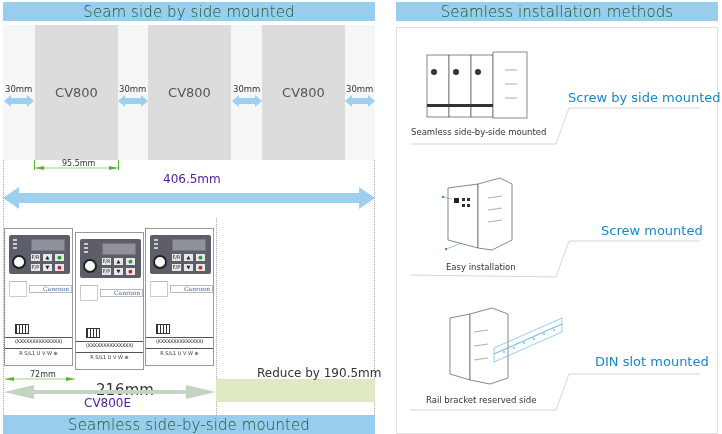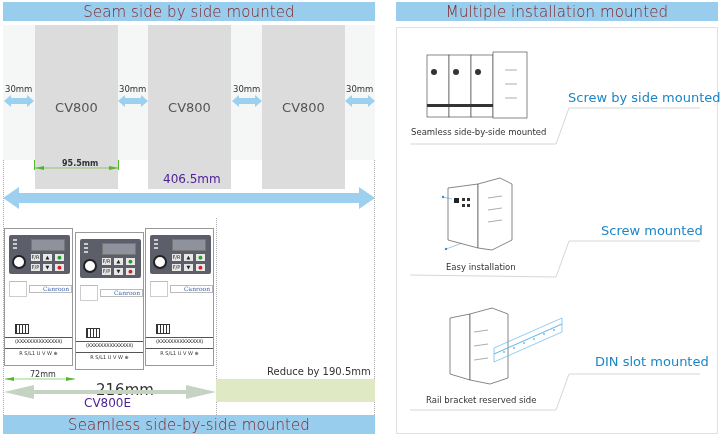"Seam side by side mounted" .banner { color: #7f1d1d -> #14532d }
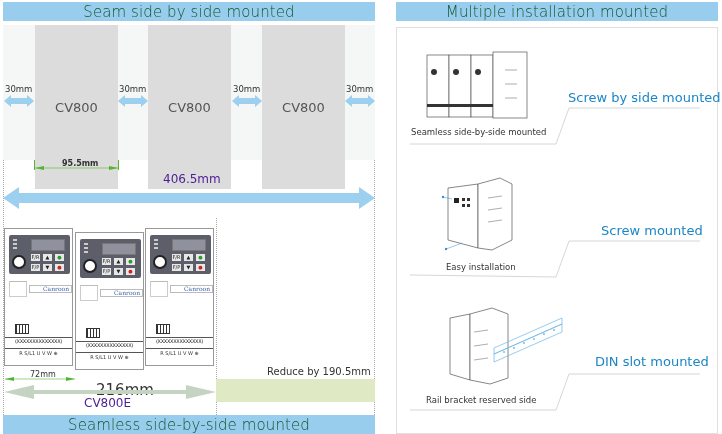"Multiple installation mounted" div.banner { text: Multiple installation mounted -> Seamless installation methods }
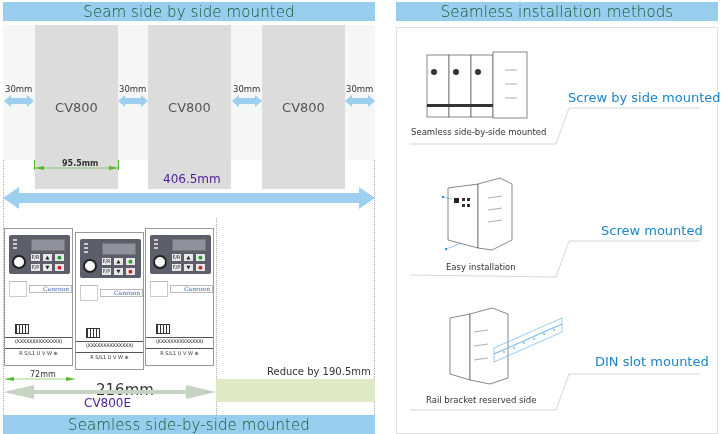"CV800" .unit-box { height: 164px -> 135px }
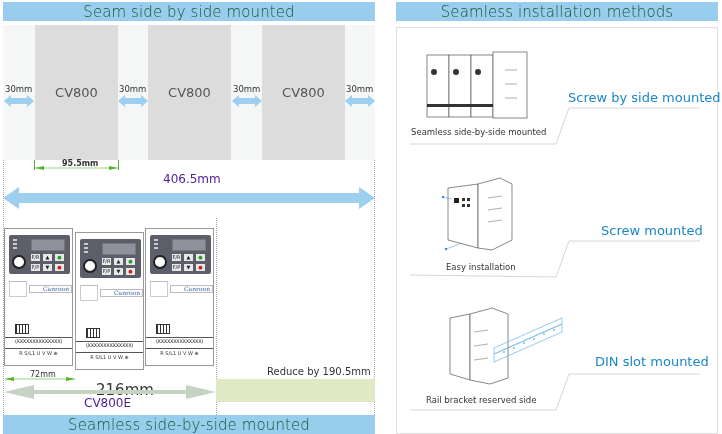"95.5mm" div.dim-green-label { font-weight: bold -> none }
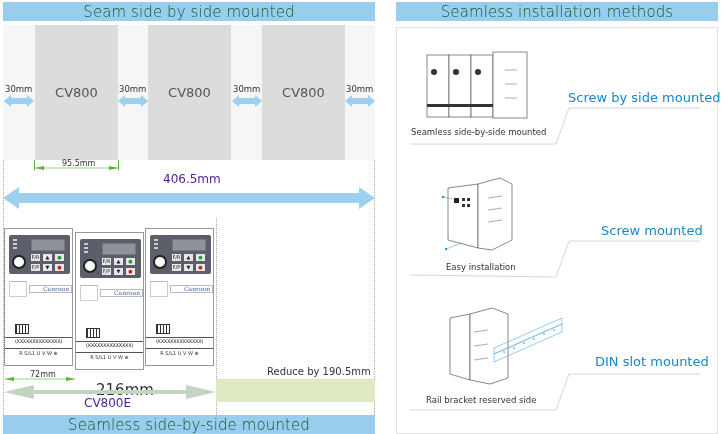"Reduce by 190.5mm" div.dim-green-label { font-size: 10px -> 12px; left: 267px -> 257px }
